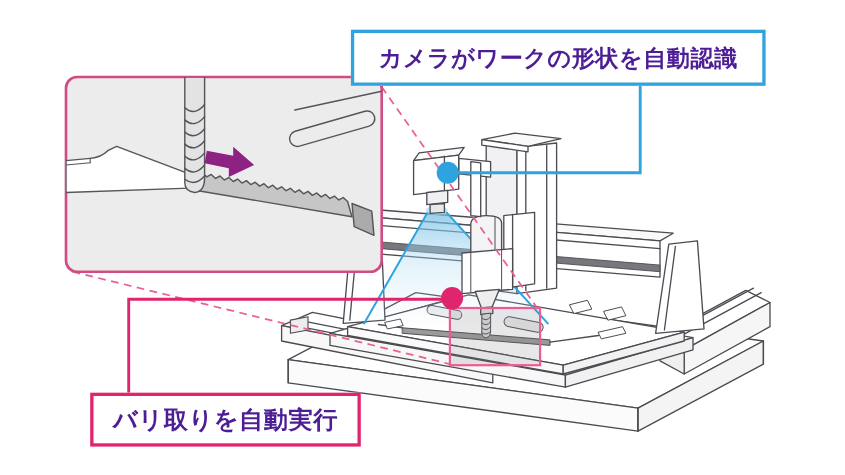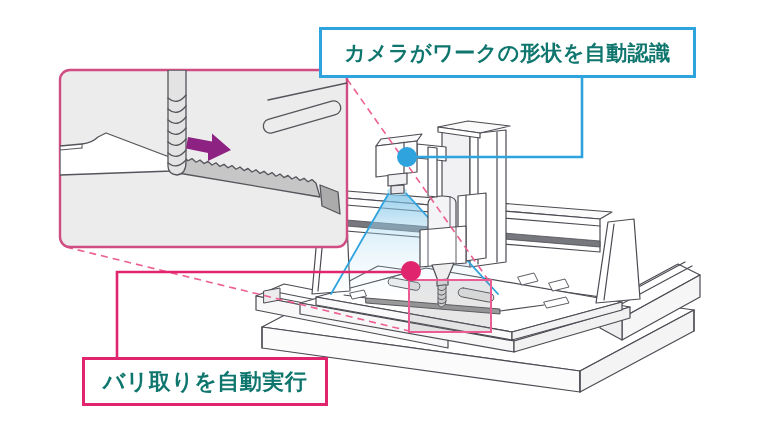"カメラがワークの形状を自動認識" .callout { color: #0f766e -> #4c1d95 }
